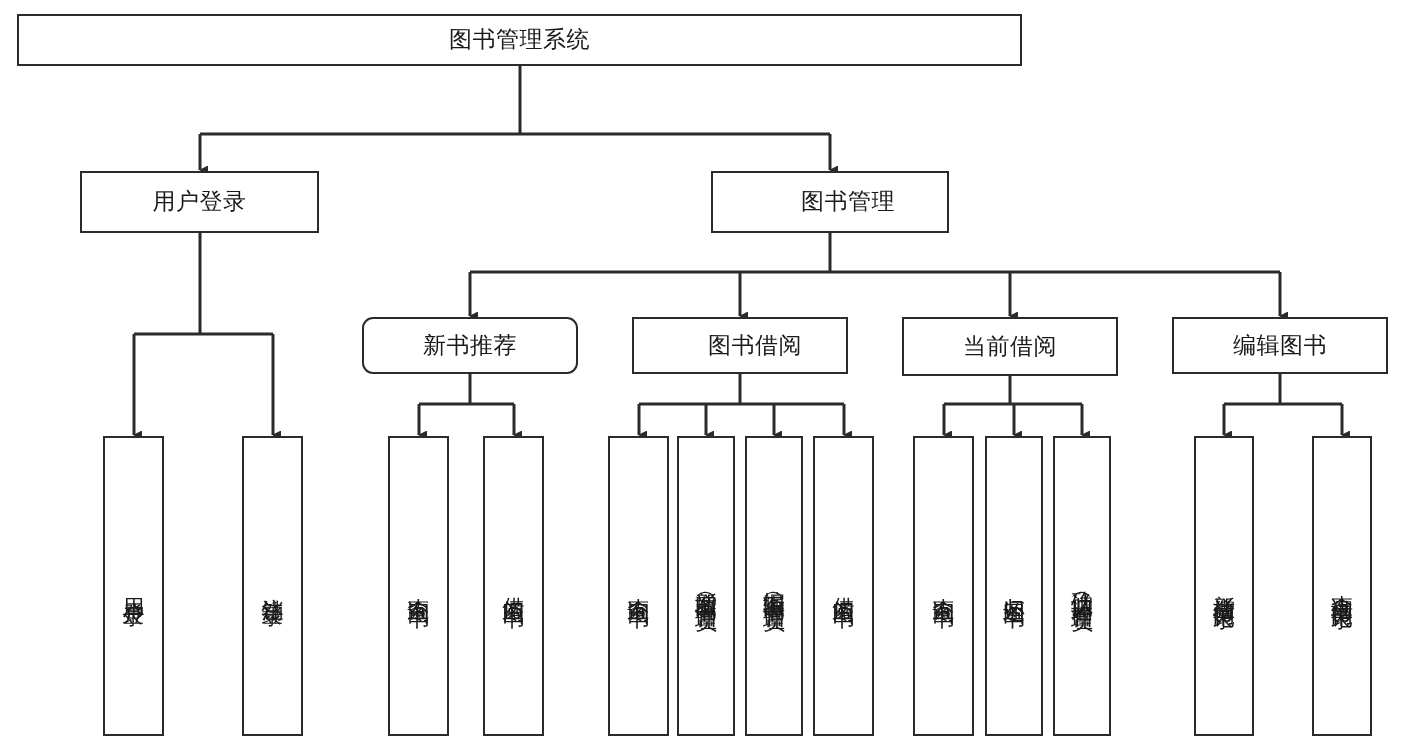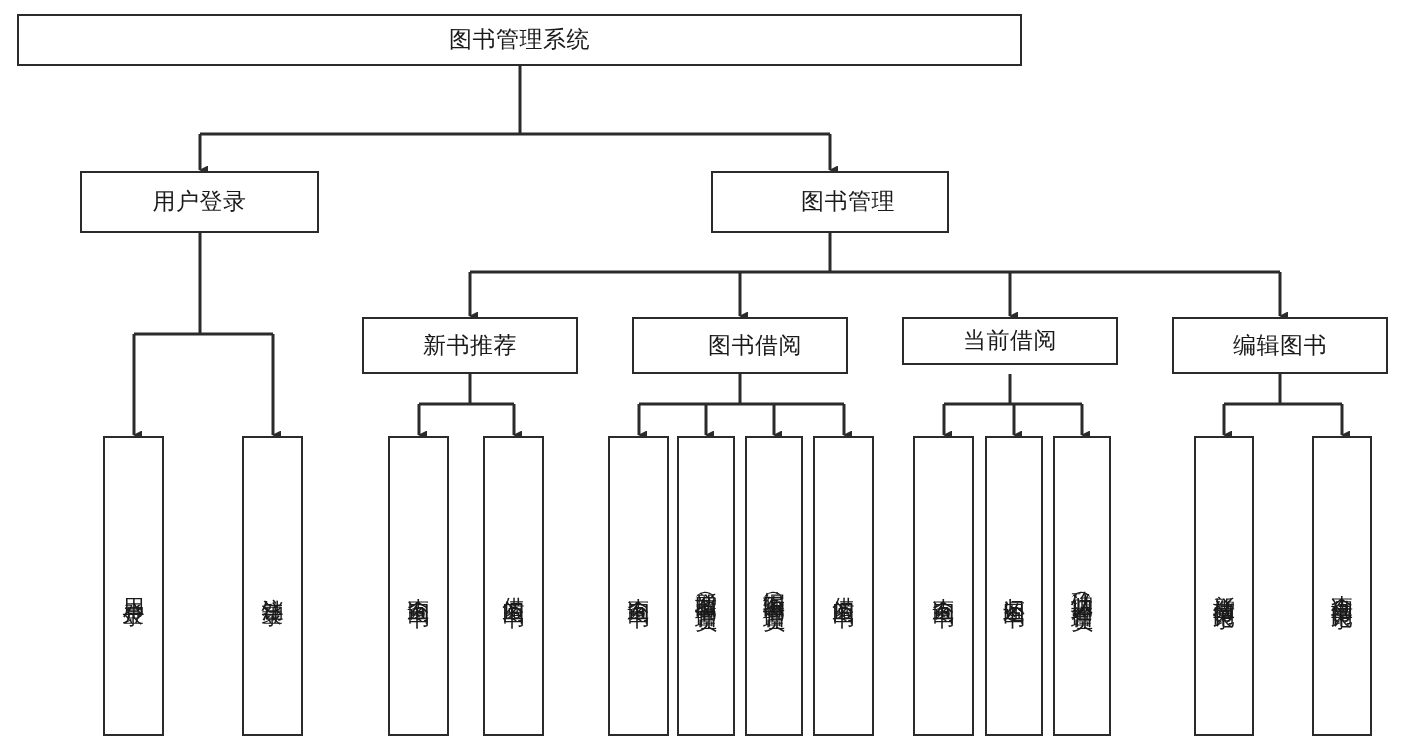"新书推荐" div.node-box { border-radius: none -> 11px }
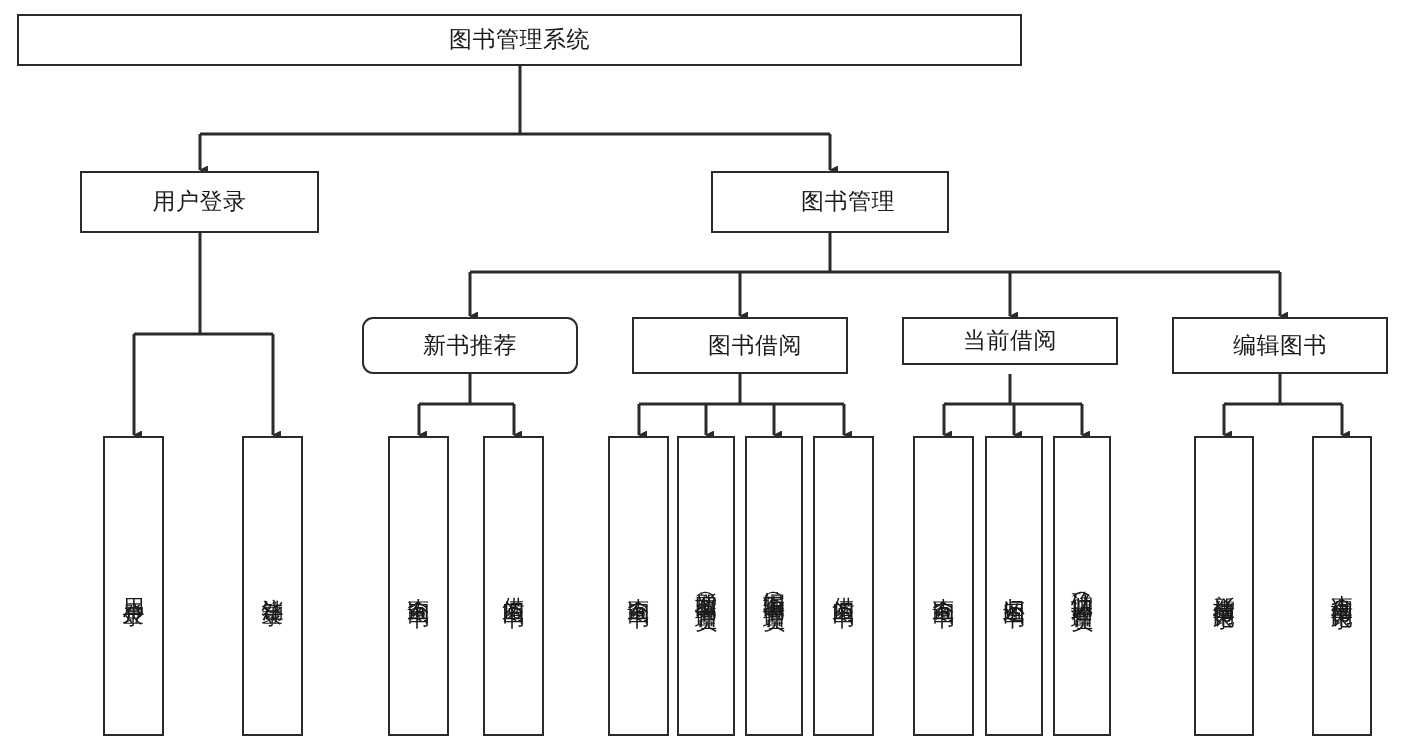"当前借阅" div.node-box { height: 48px -> 59px }
